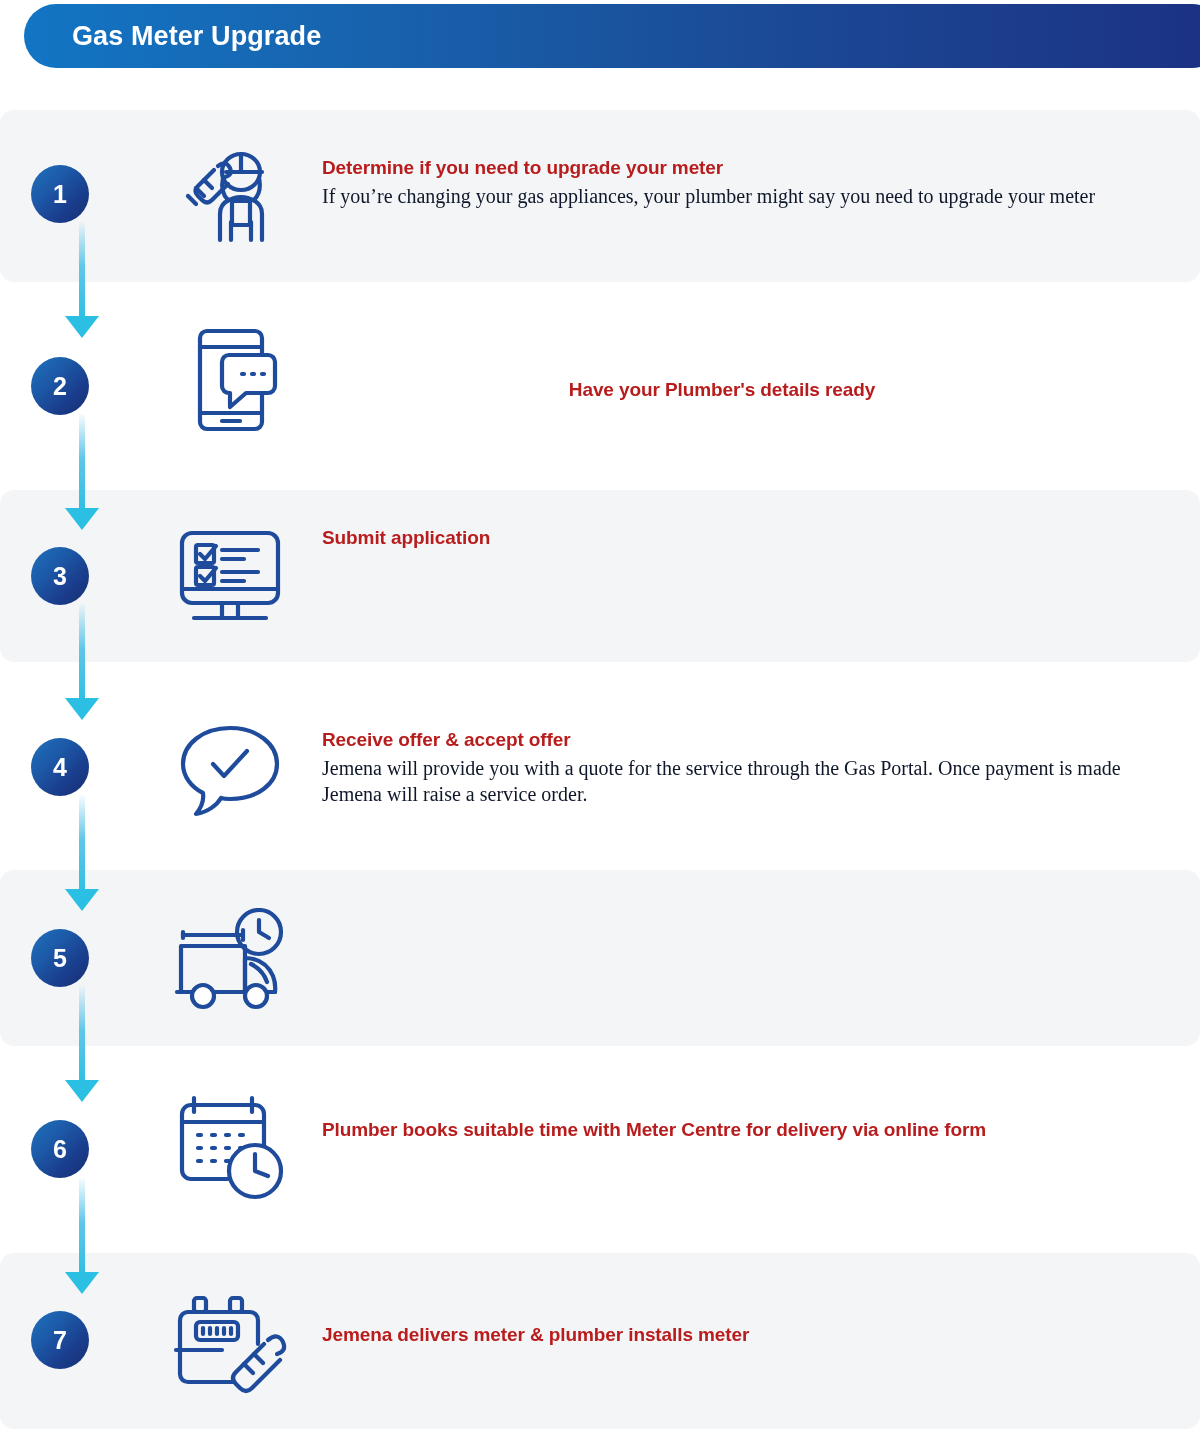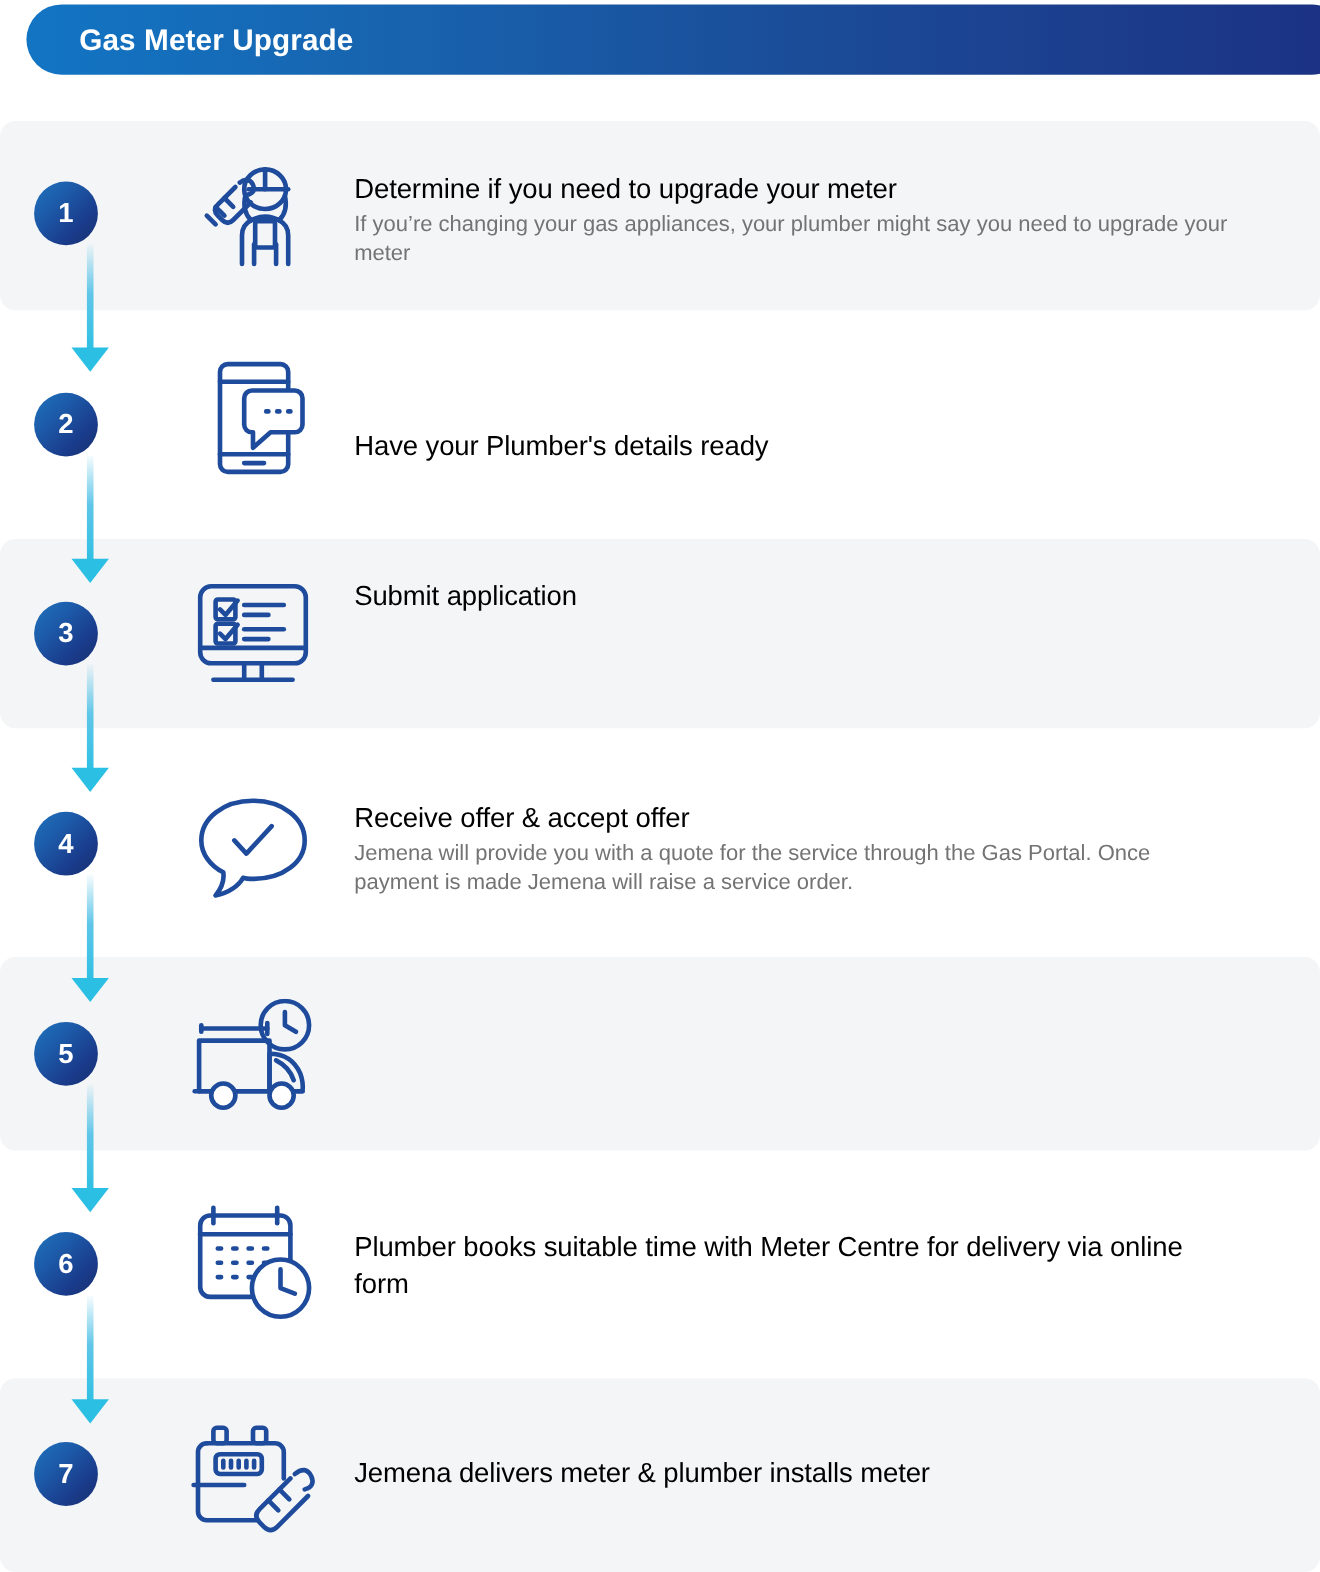"Determine if you need to" .step-title { color: #000000 -> #b91c1c; font-size: 25px -> 19px; font-weight: normal -> bold }
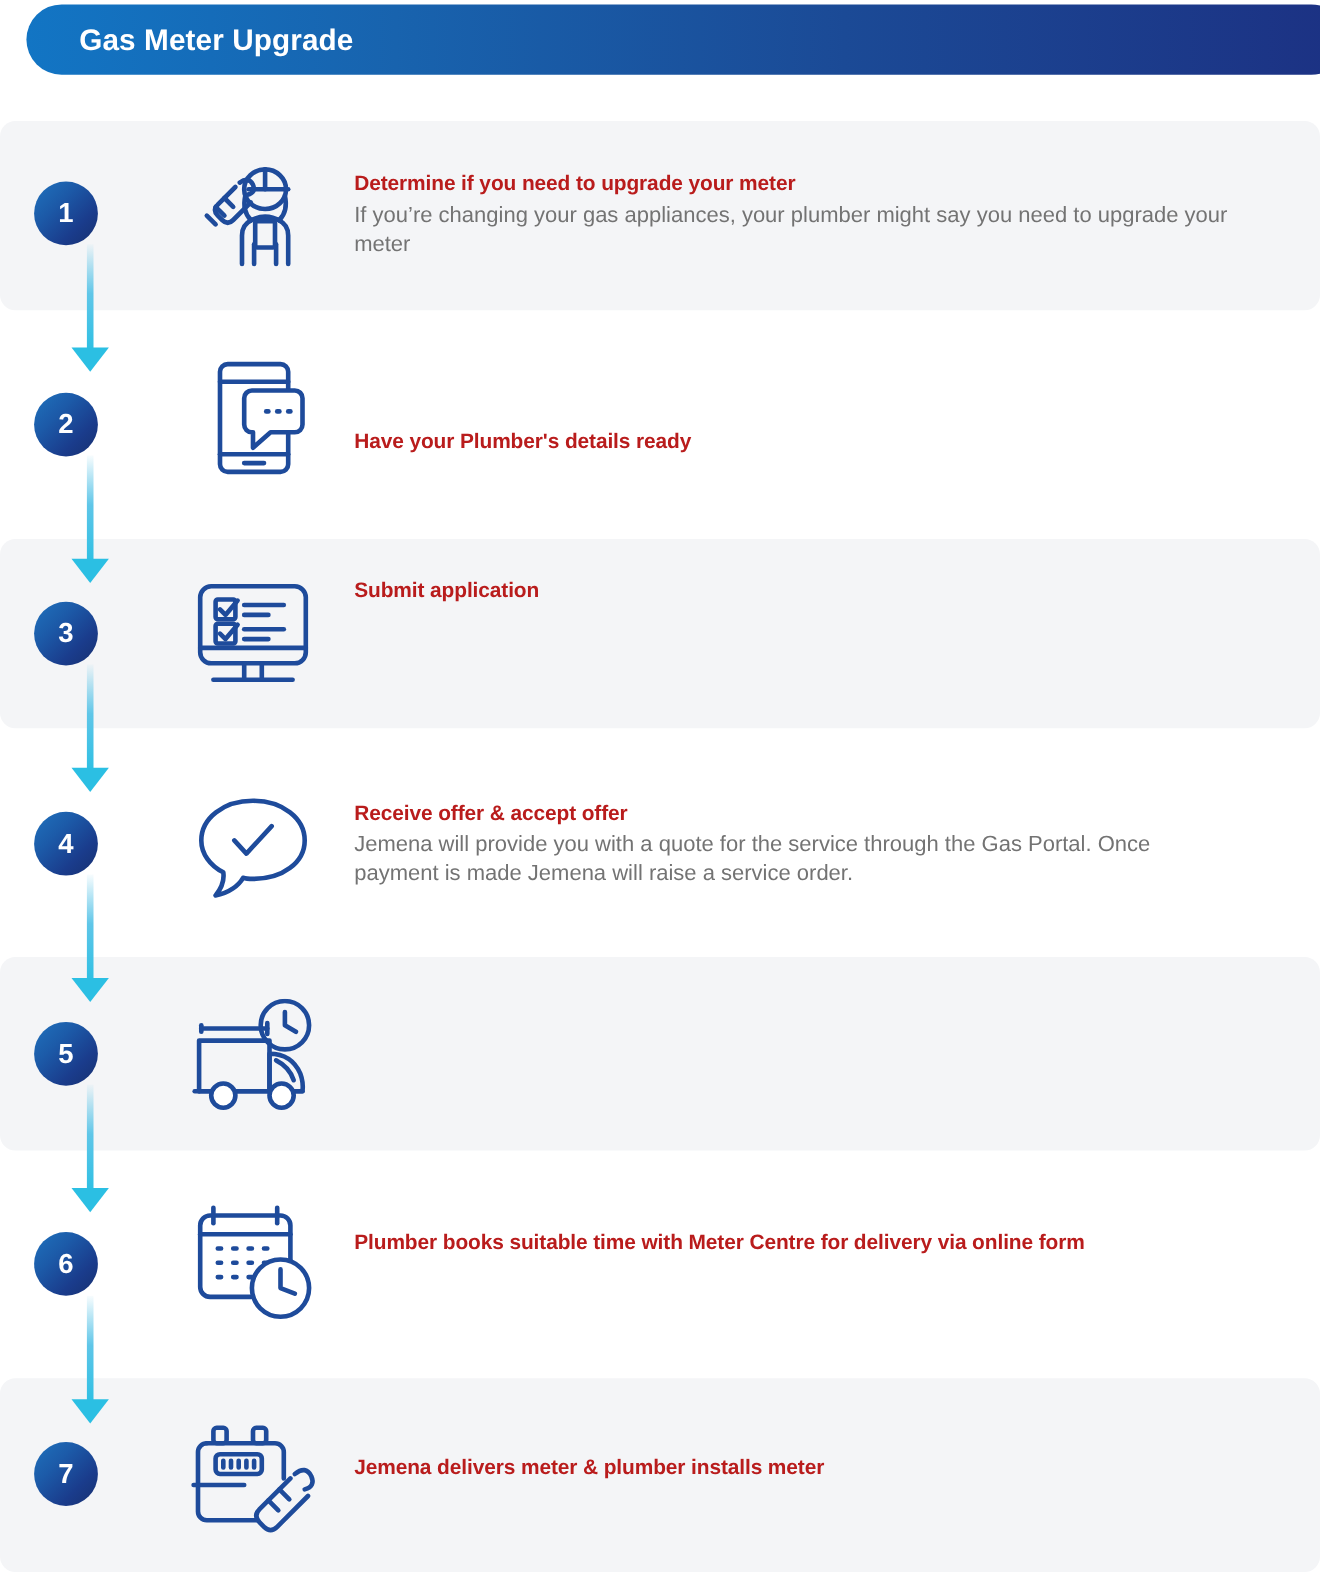"If you’re changing your gas" .step-desc { color: #737373 -> #0f172a; font-family: none -> Liberation Serif, serif }
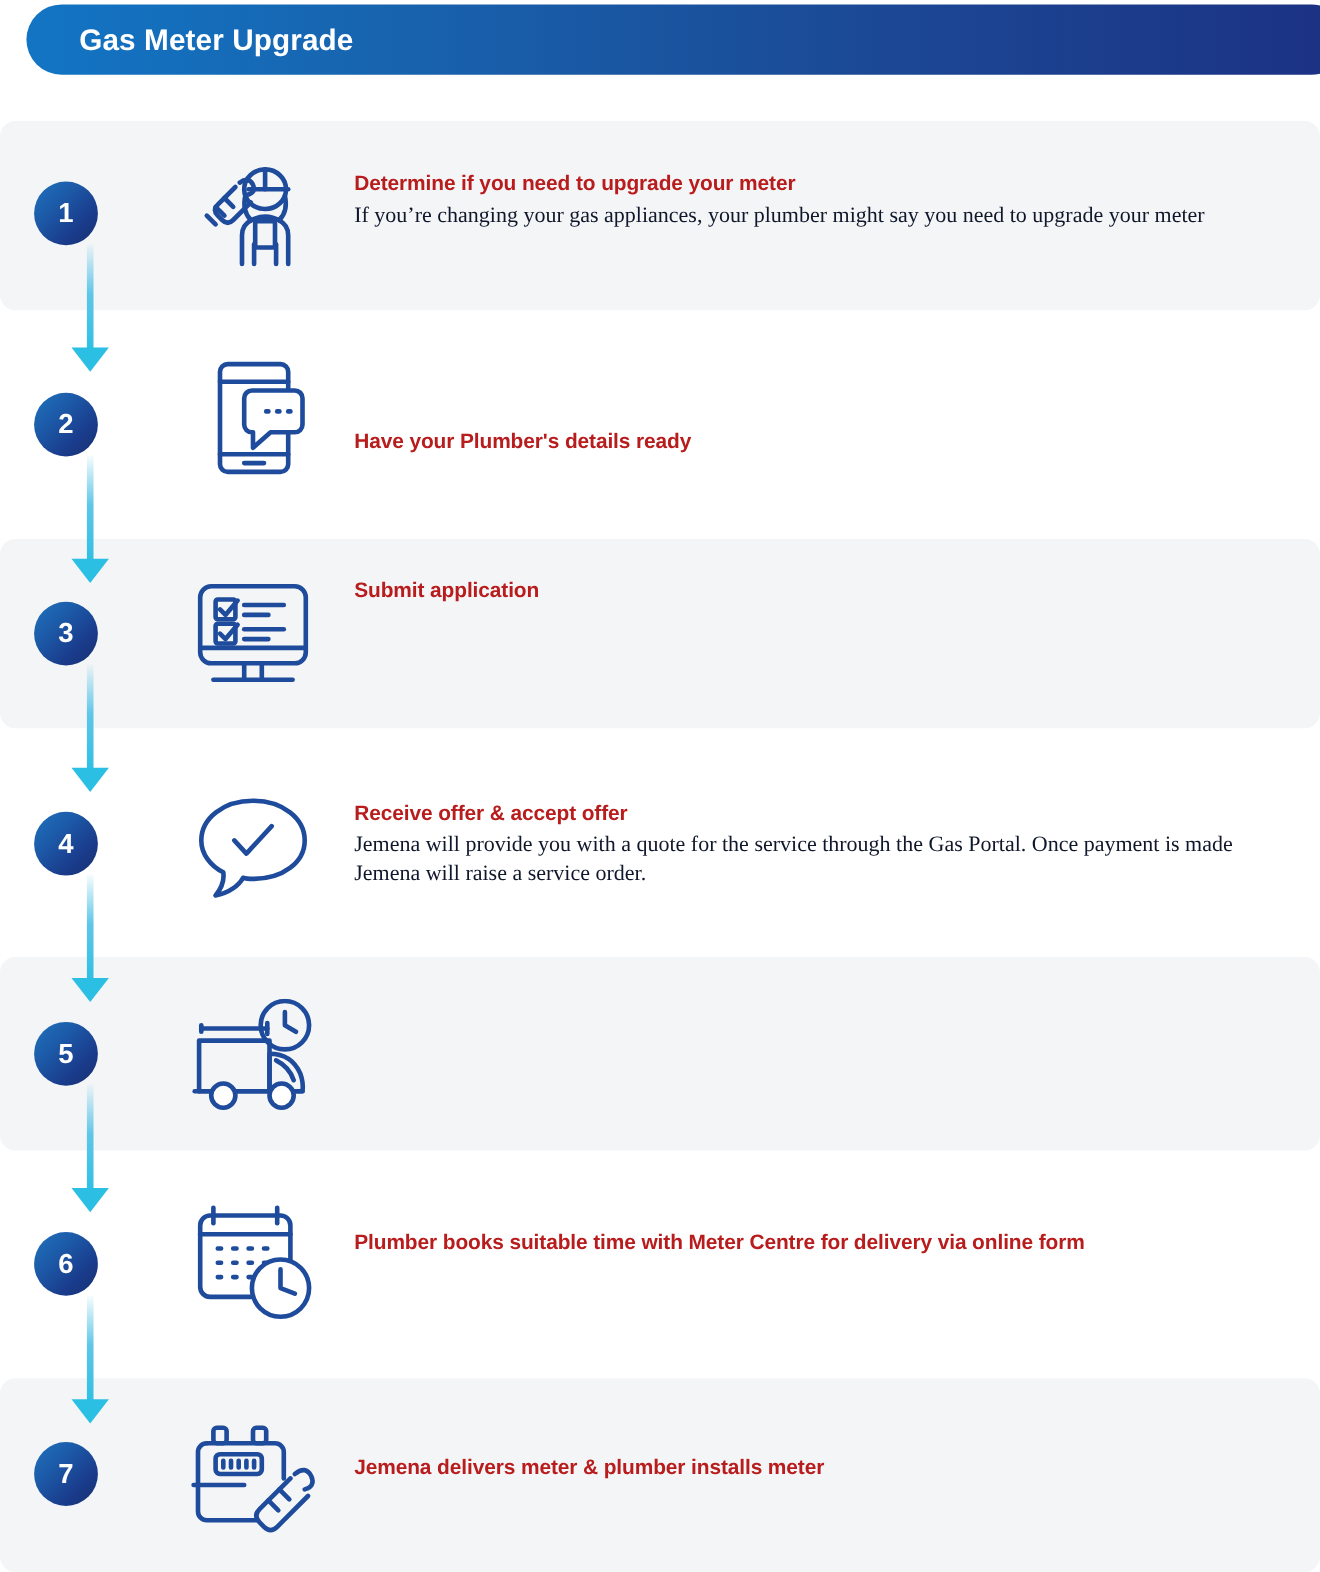"Have your Plumber's details ready" div.text-cell { text-align: none -> center; top: 390px -> 378px }
